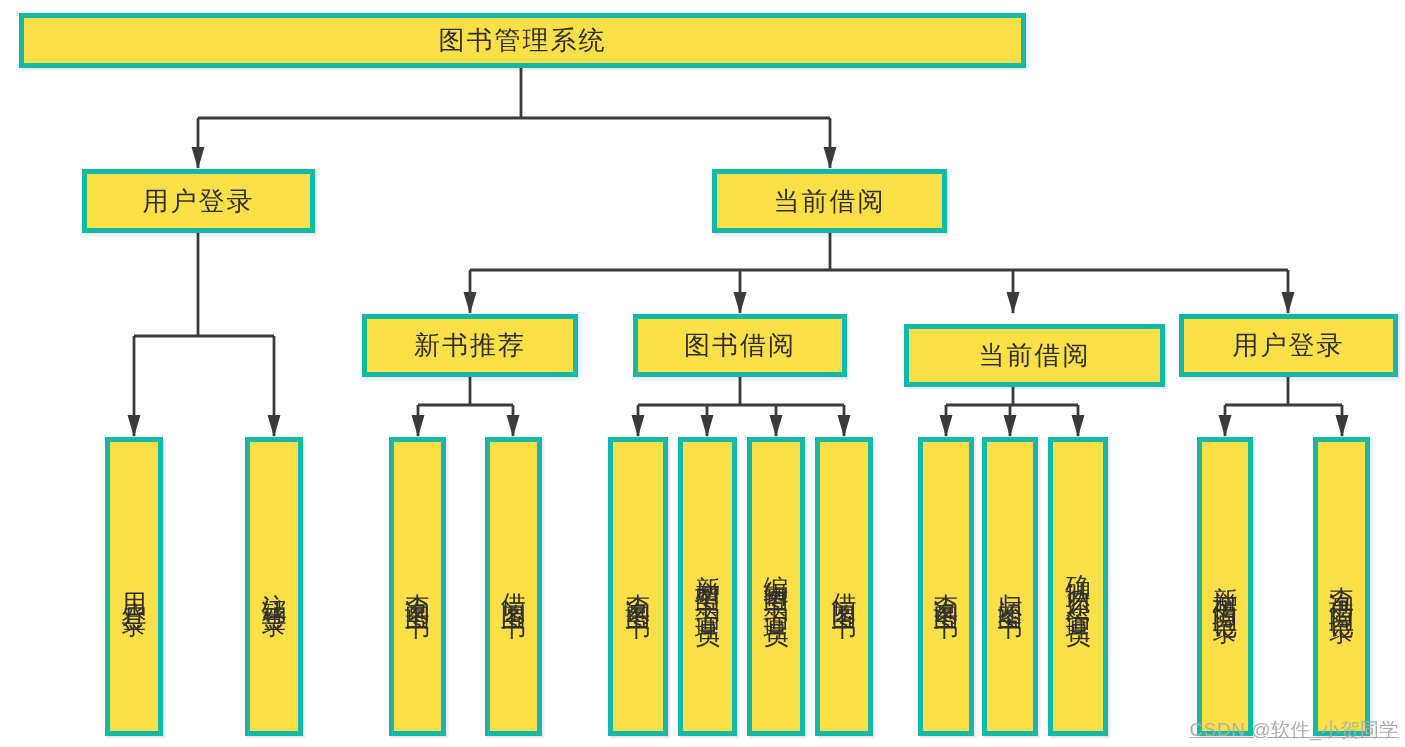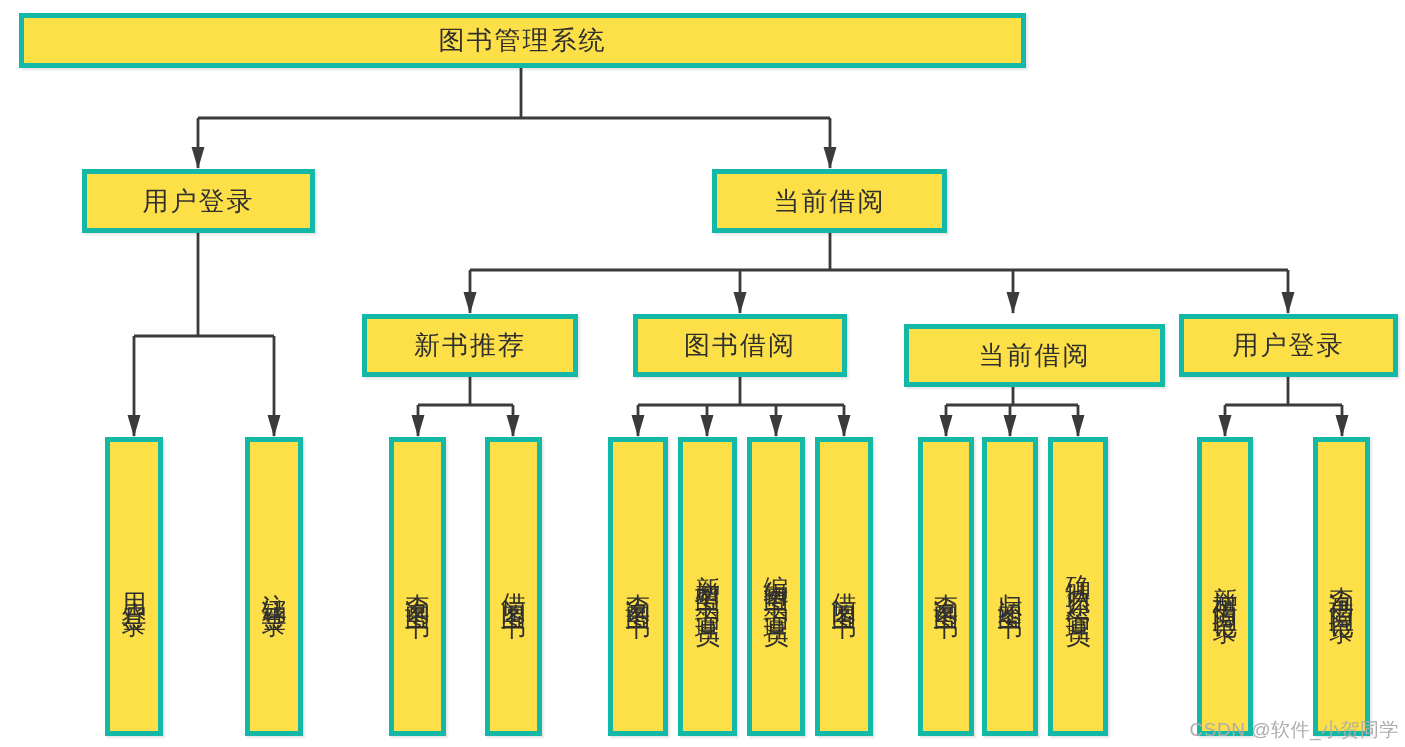"CSDN @软件_小贺同学" .watermark { text-decoration: none -> underline }
